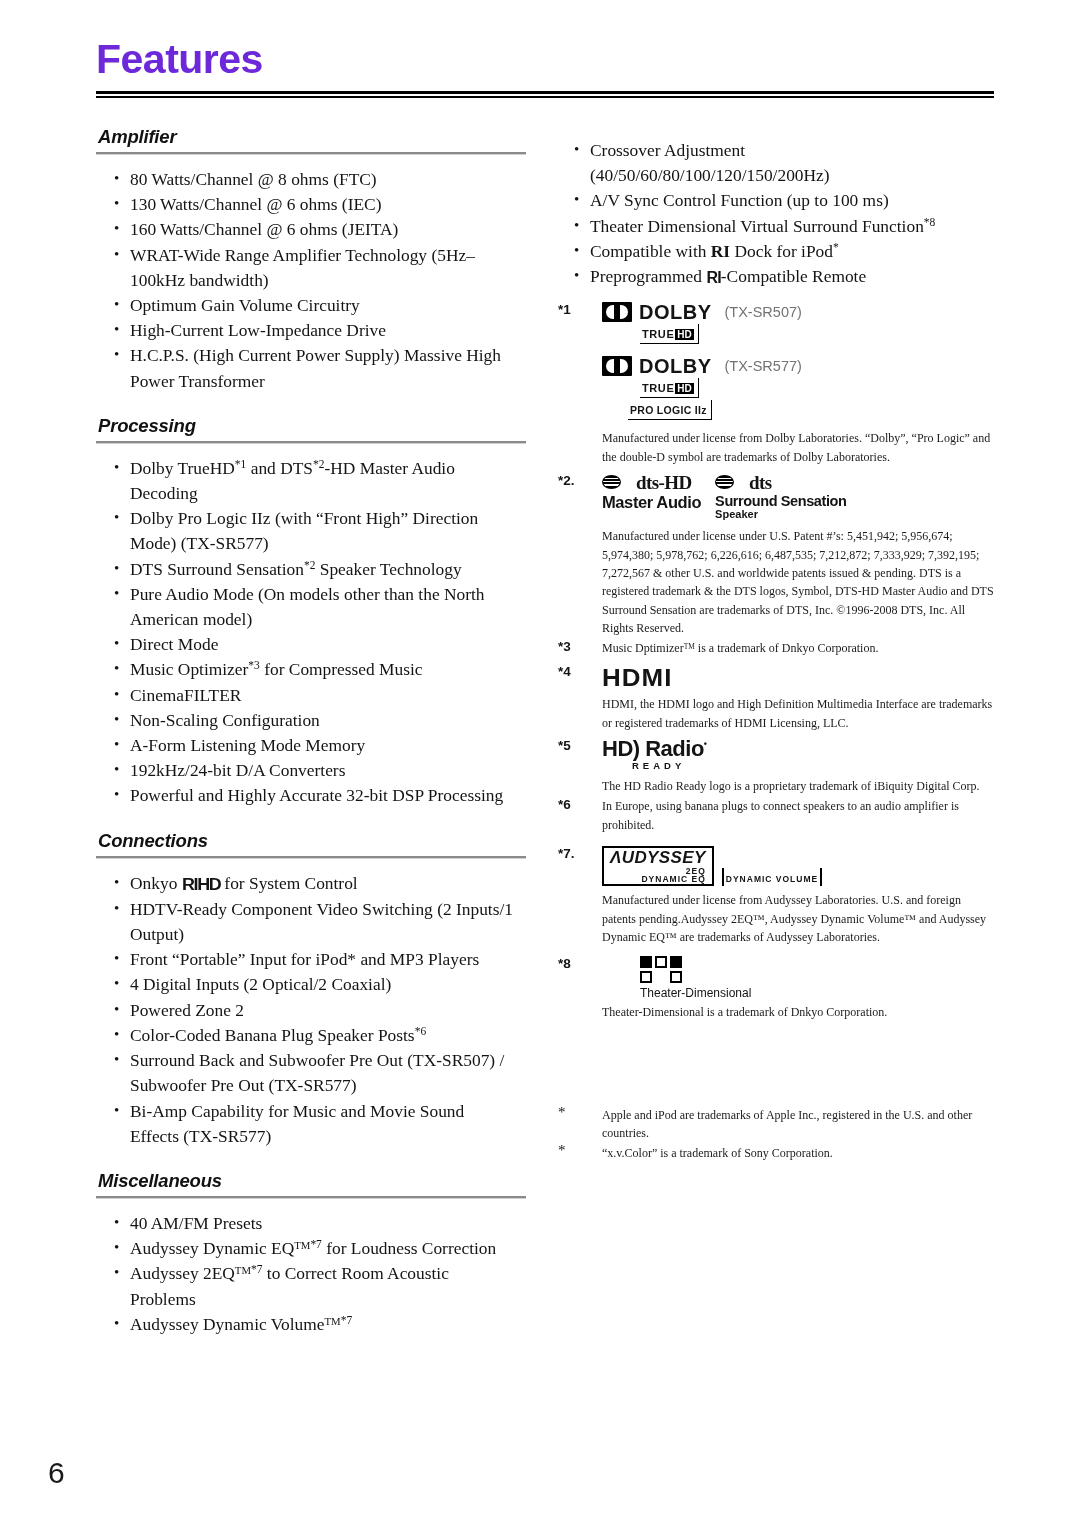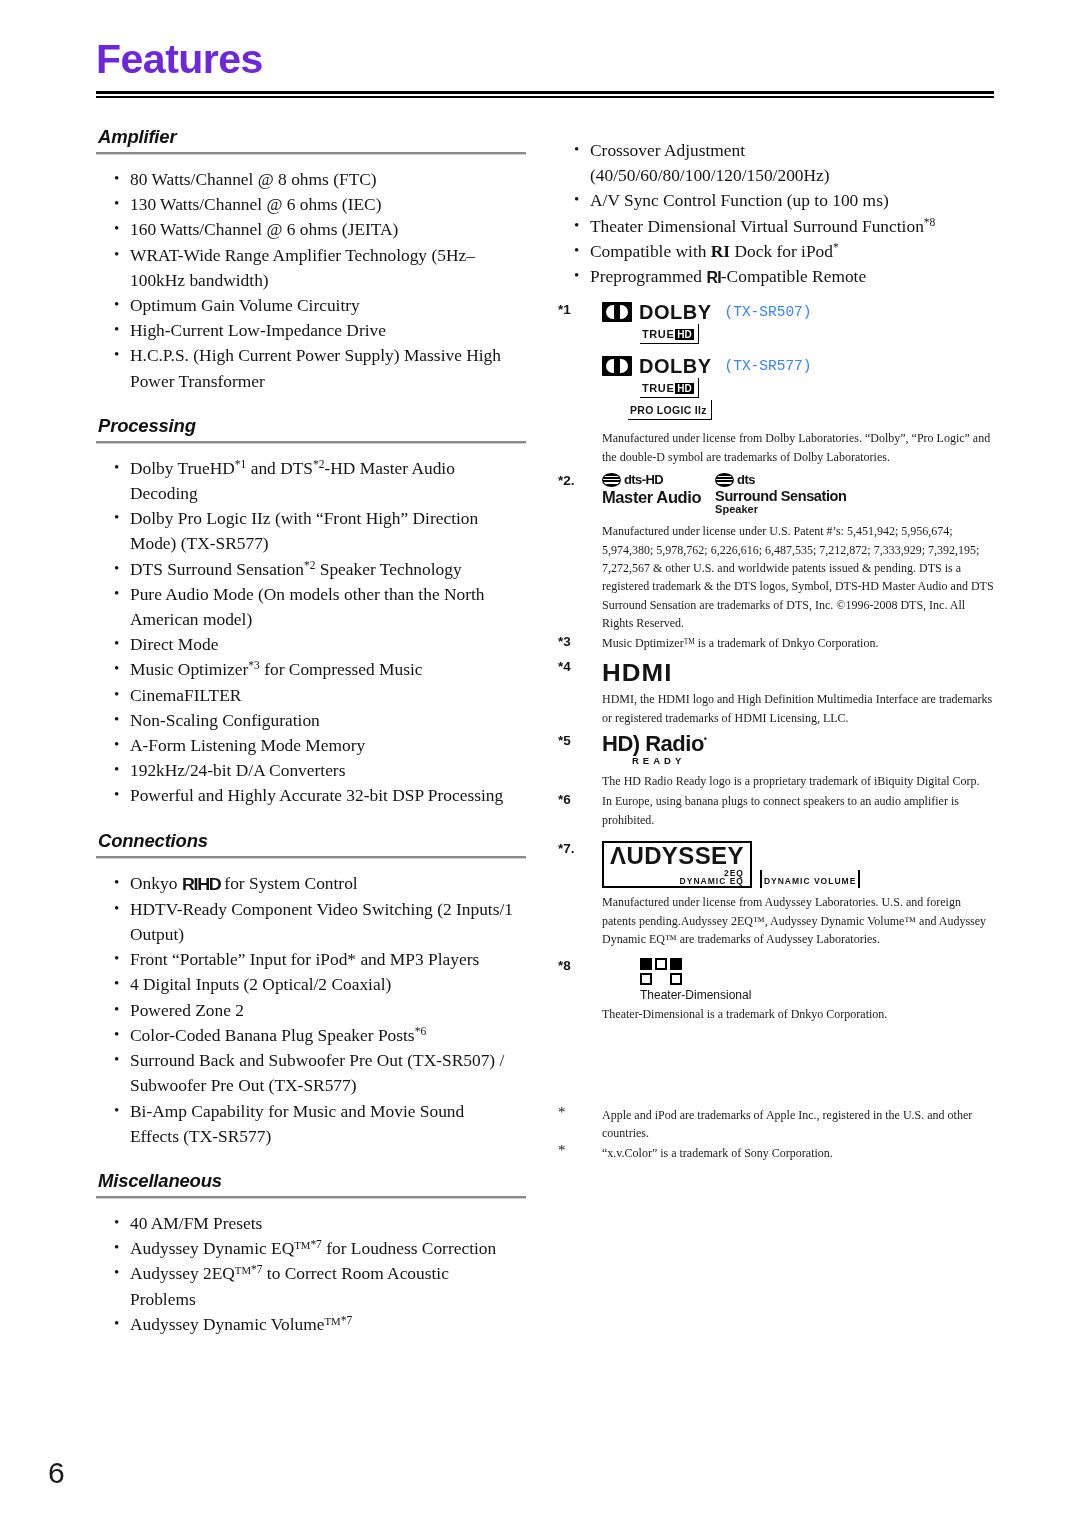"(TX-SR507)" .dolby-model { color: #3b82f6 -> #737373; font-family: Liberation Mono, monospace -> Liberation Sans, sans-serif }
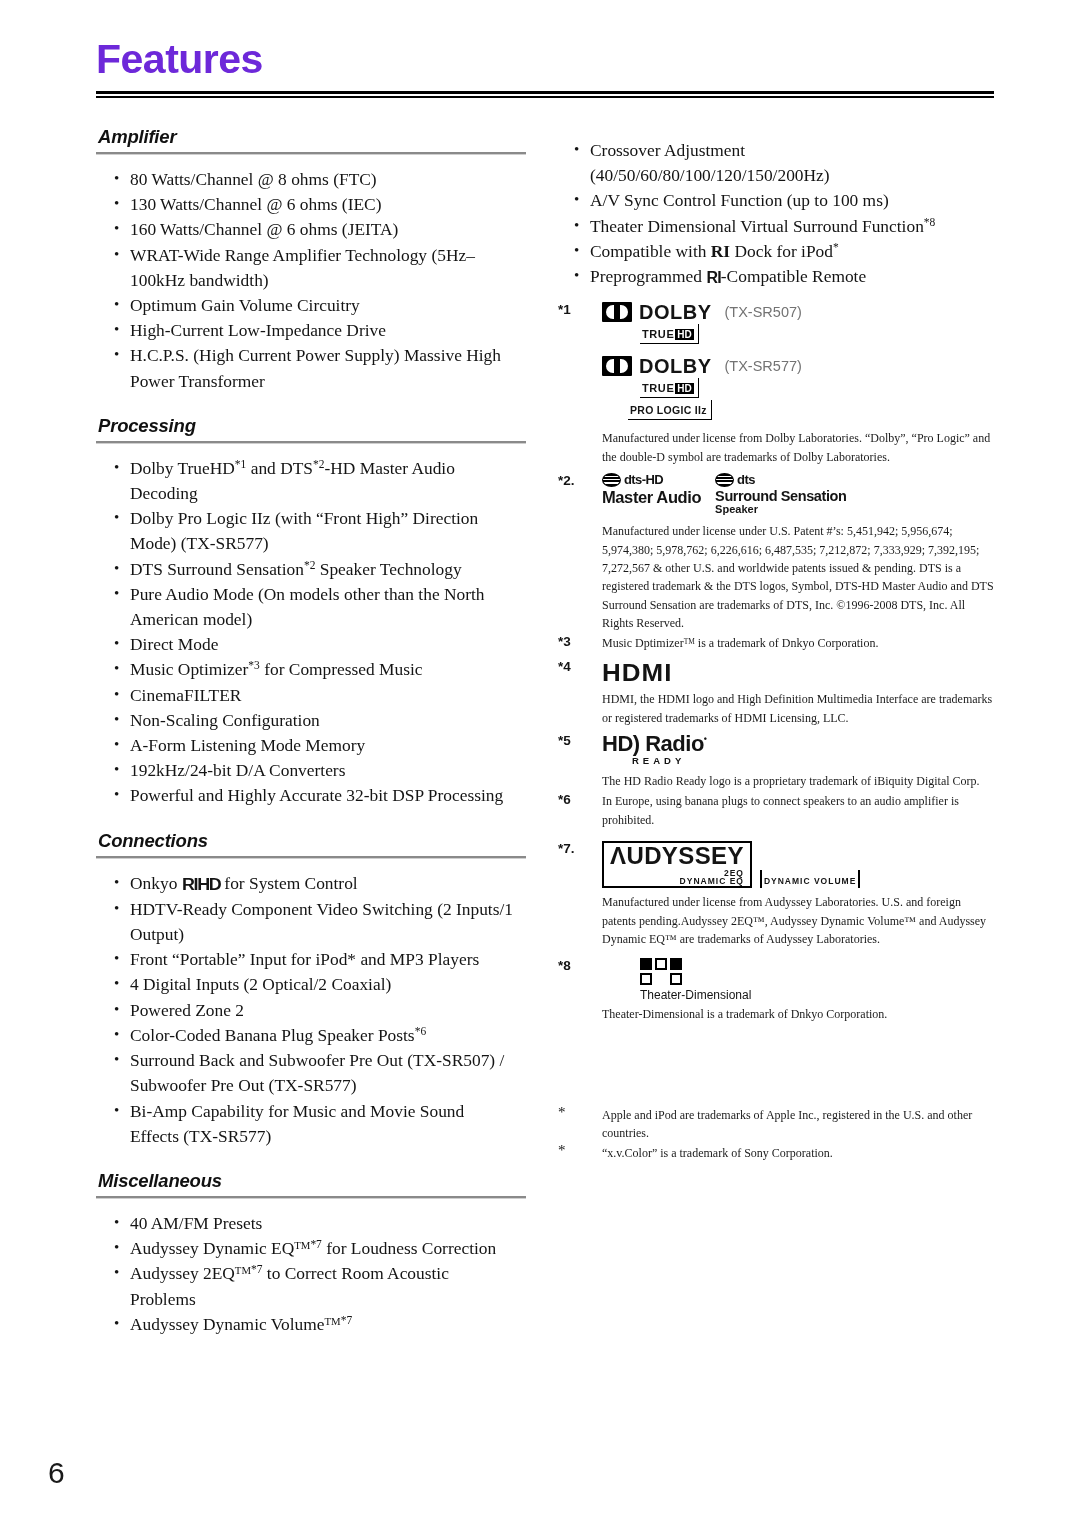"dts-HD" .dts-word { font-family: Liberation Sans, sans-serif -> Liberation Serif, serif; font-size: 13px -> 19px; margin-left: none -> 12px }
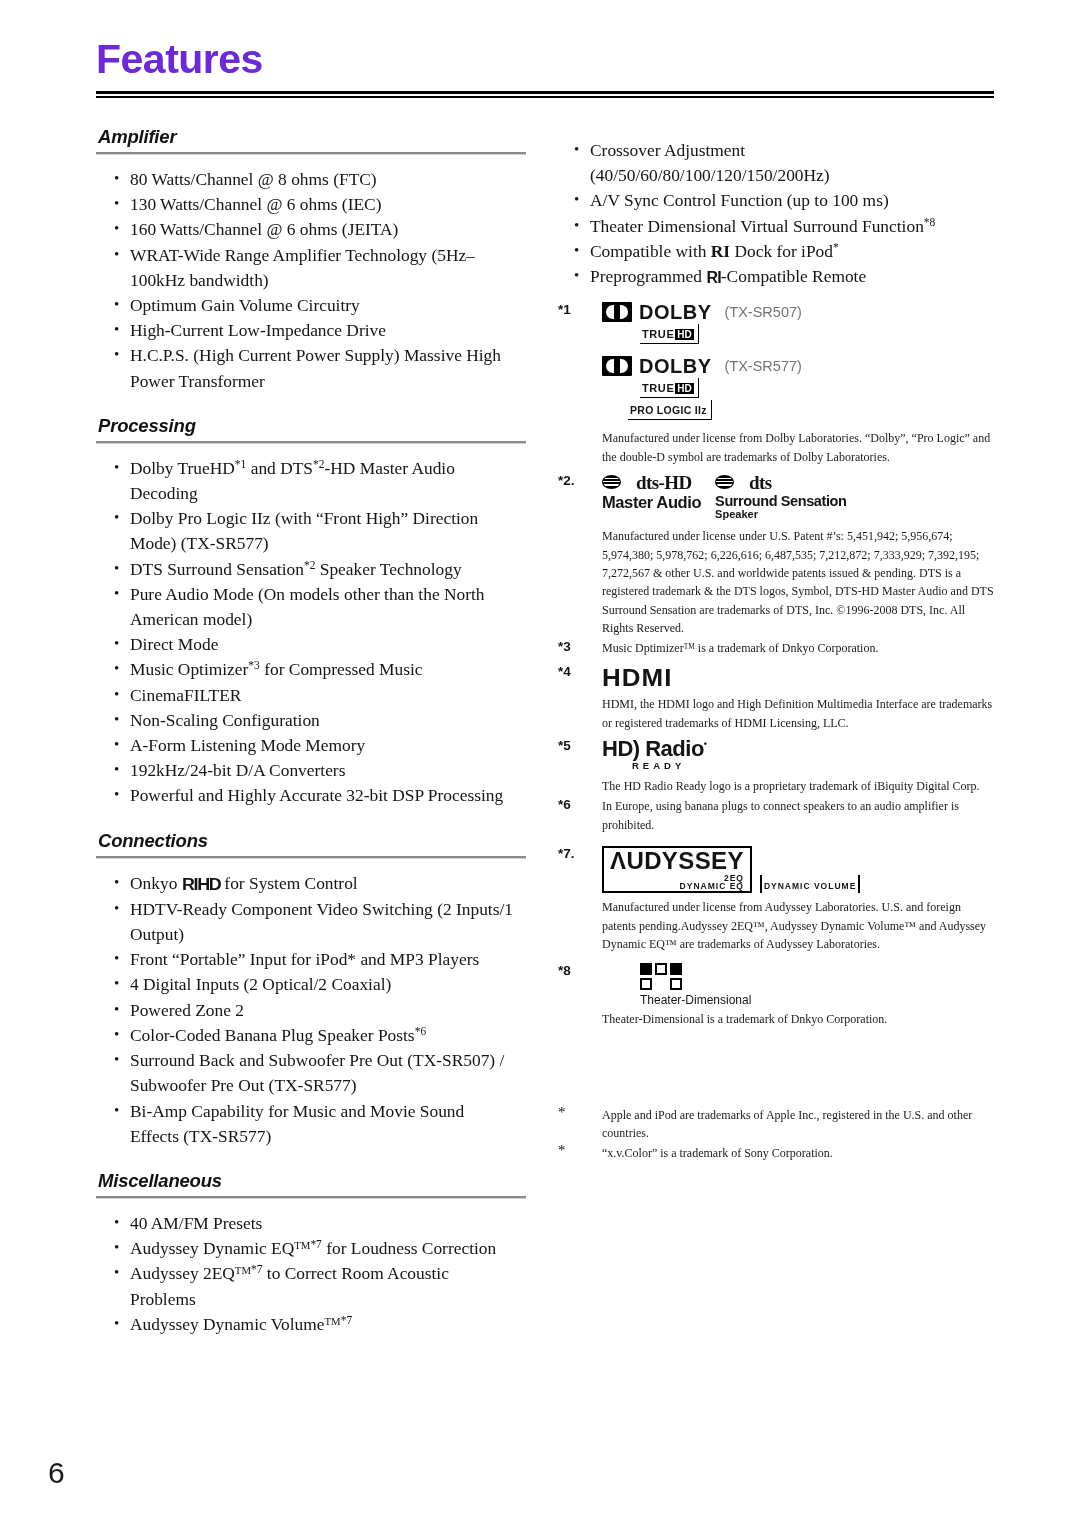"ΛUDYSSEY" .aud-name { font-size: 24px -> 17px; font-style: none -> italic }
